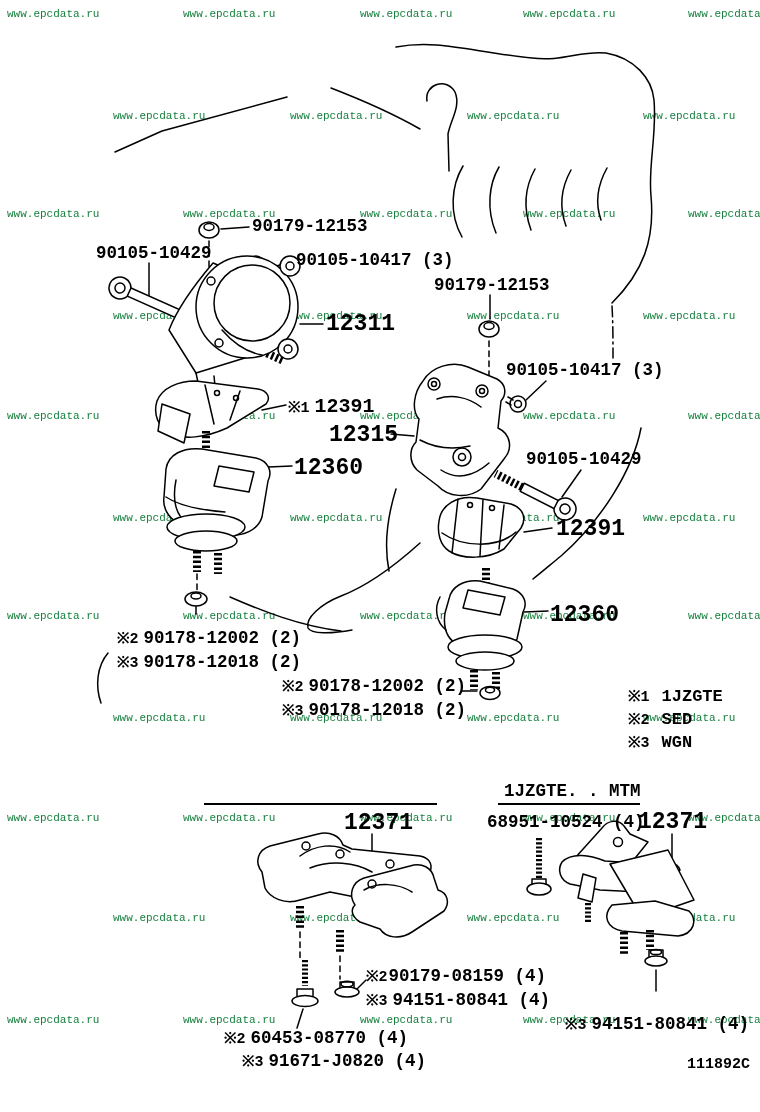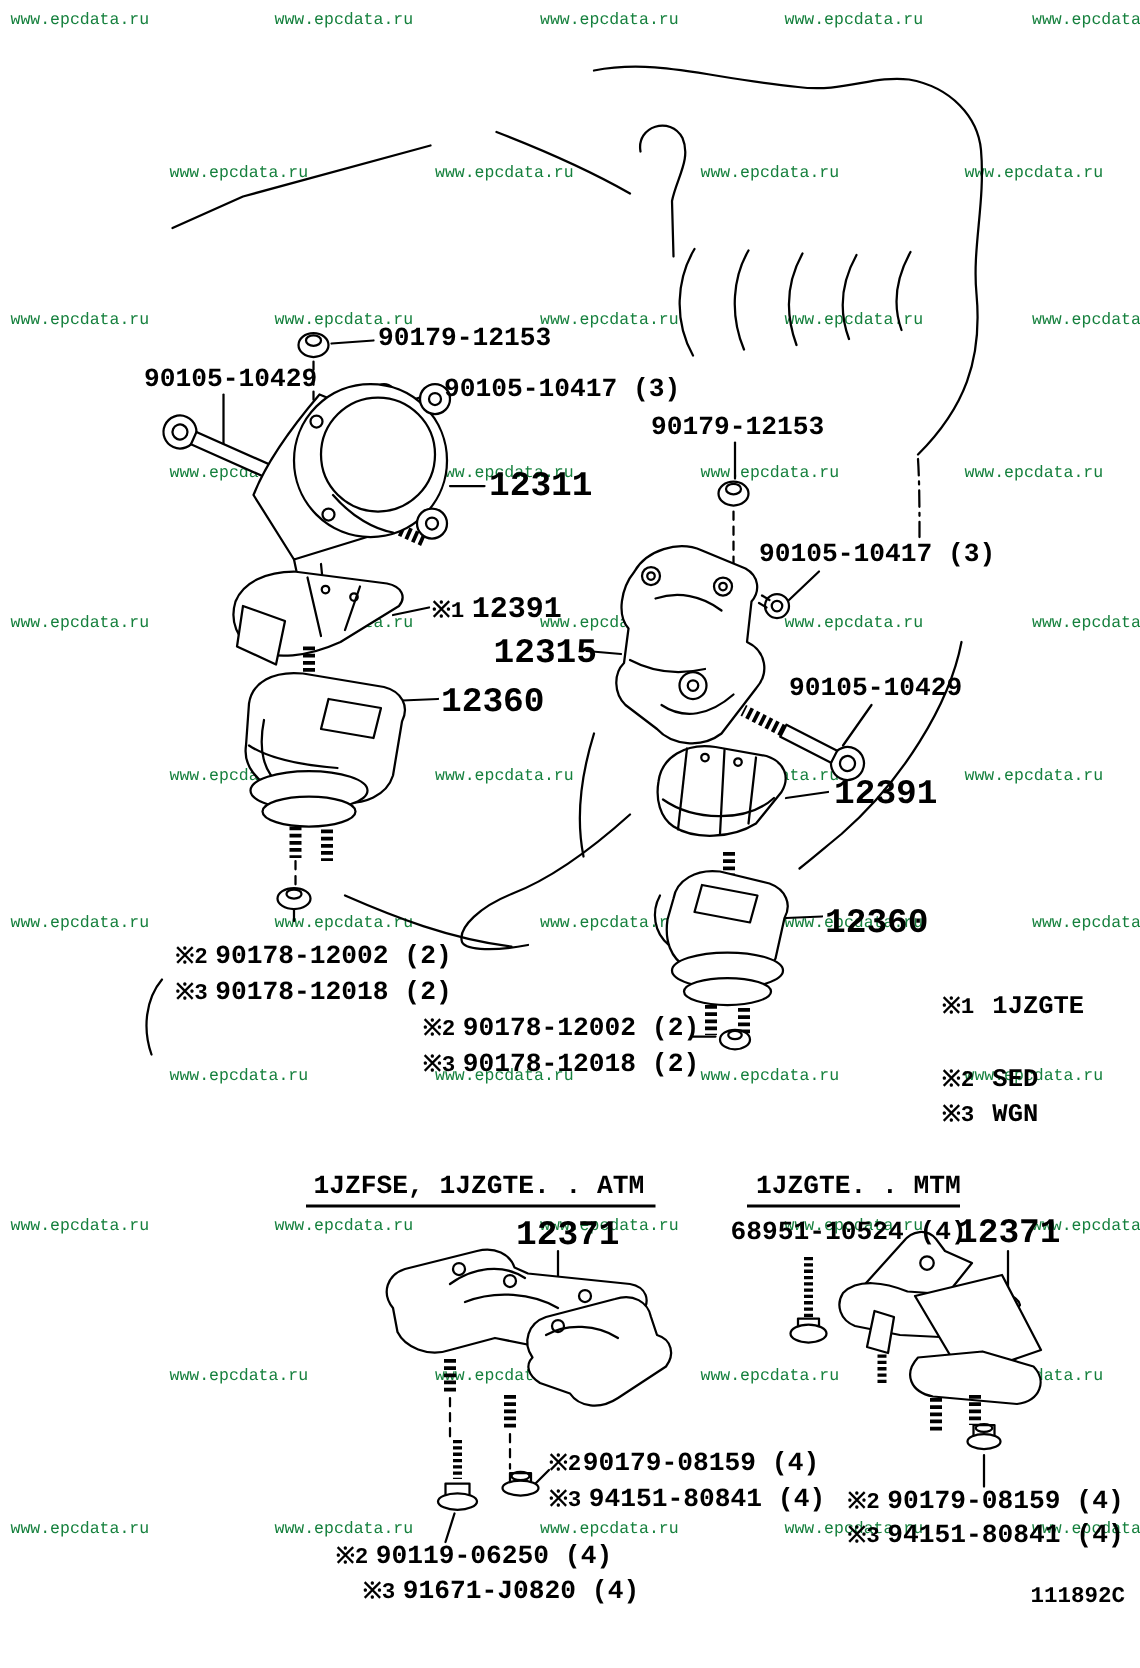"※1 1JZGTE" div.legend-row { top: 659px -> 685px }
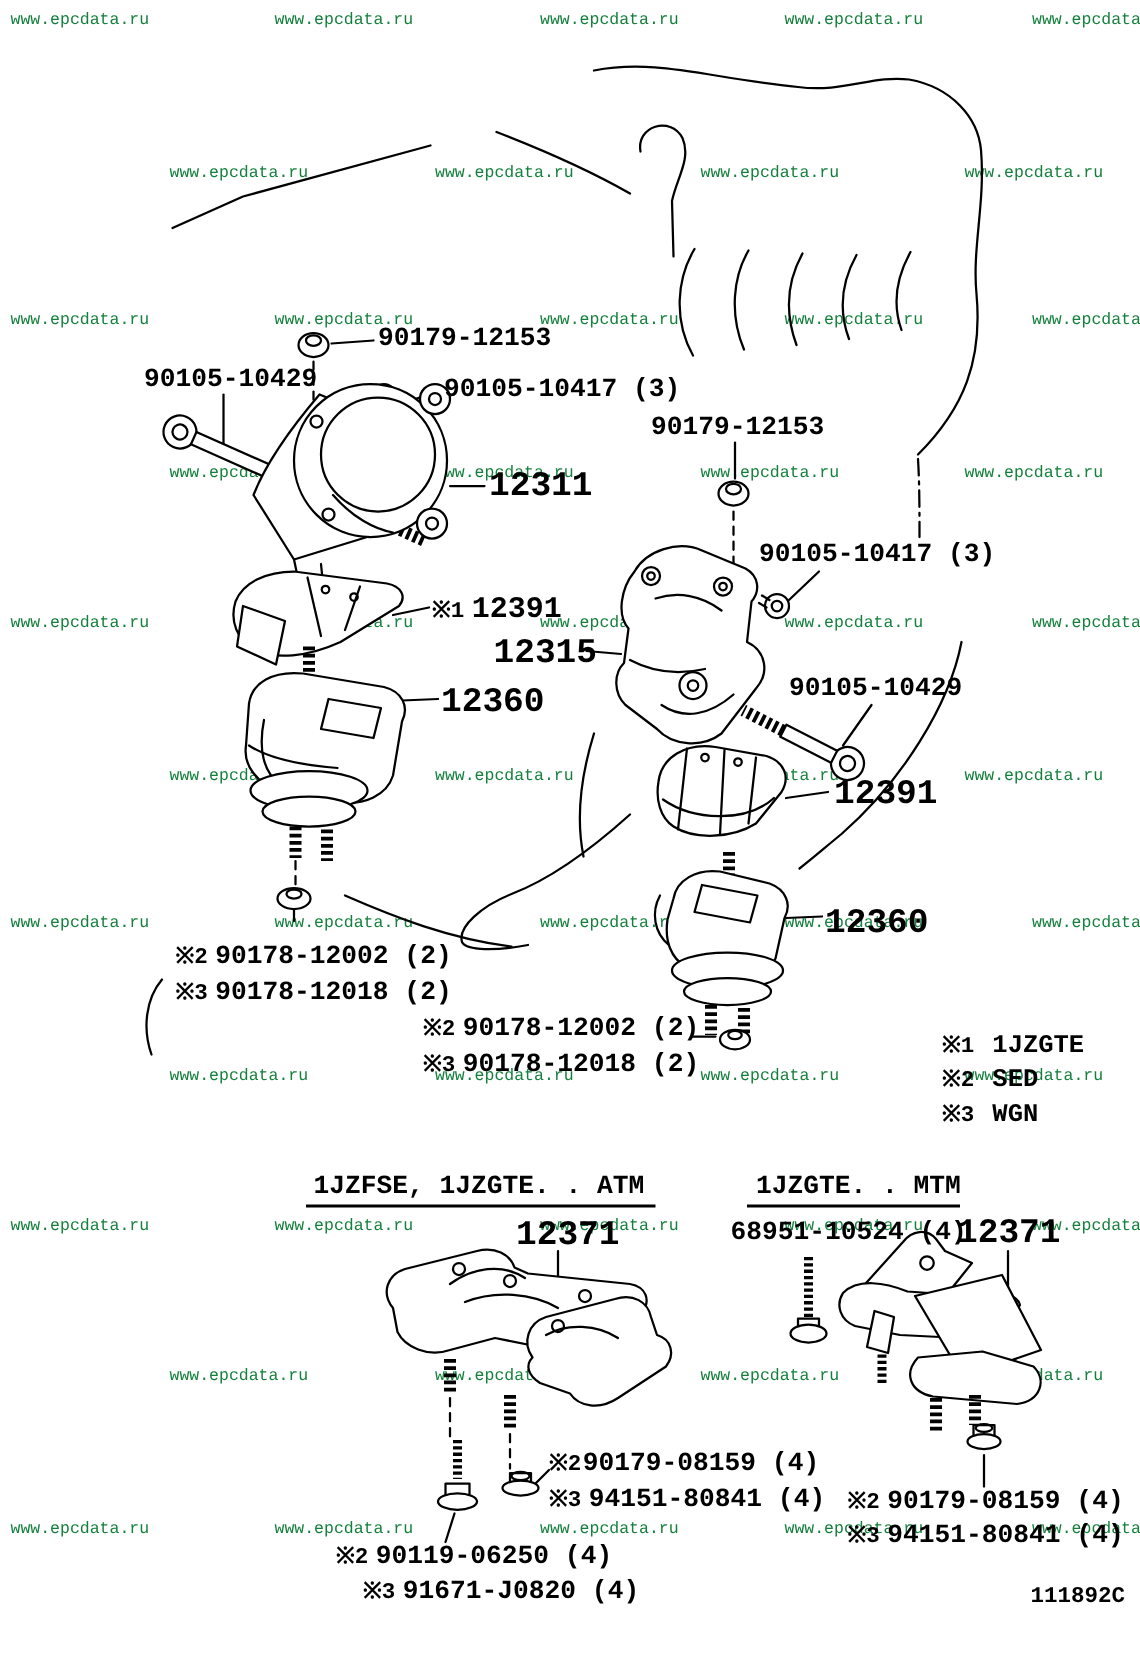"1JZFSE, 1JZGTE. . ATM" div.lbl { html: <div>1JZFSE, 1JZGTE. . ATM</div> -> none }
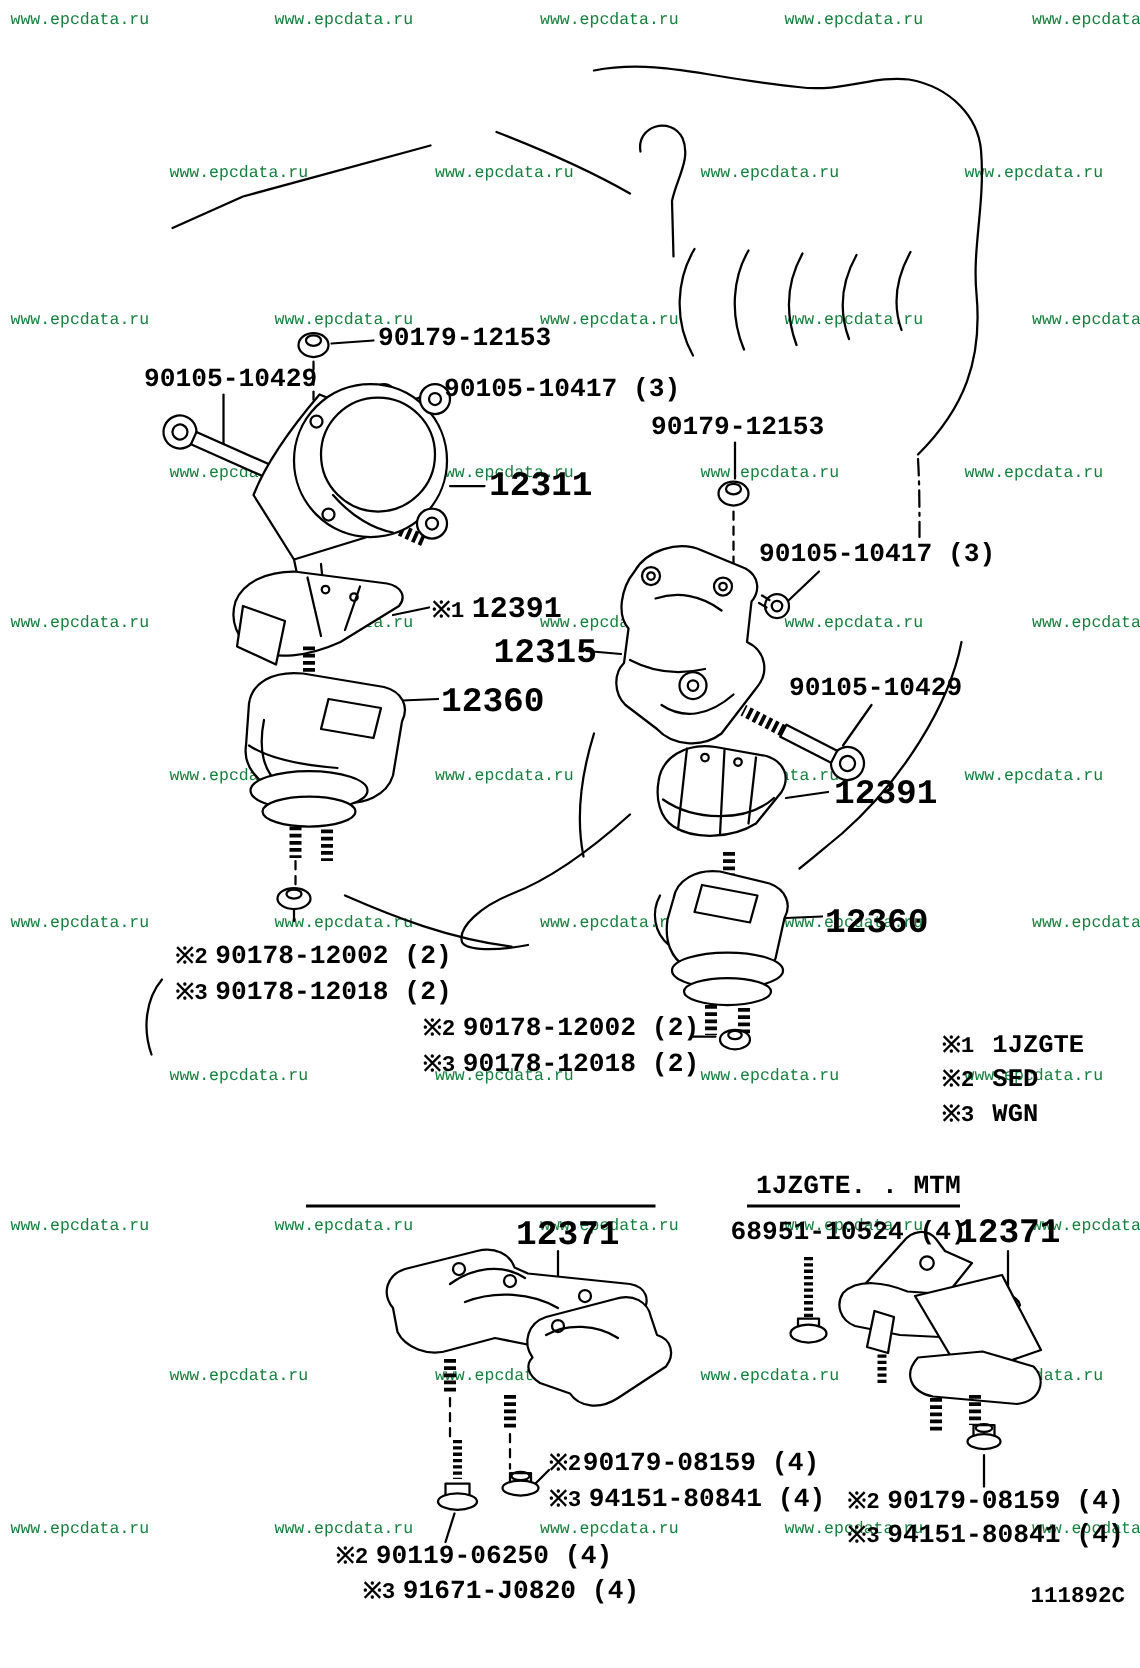"※2 90179-08159 (4)" div.lbl { html: <div><span>※2</span><span>90179-08159 (4)</span></div> -> none }
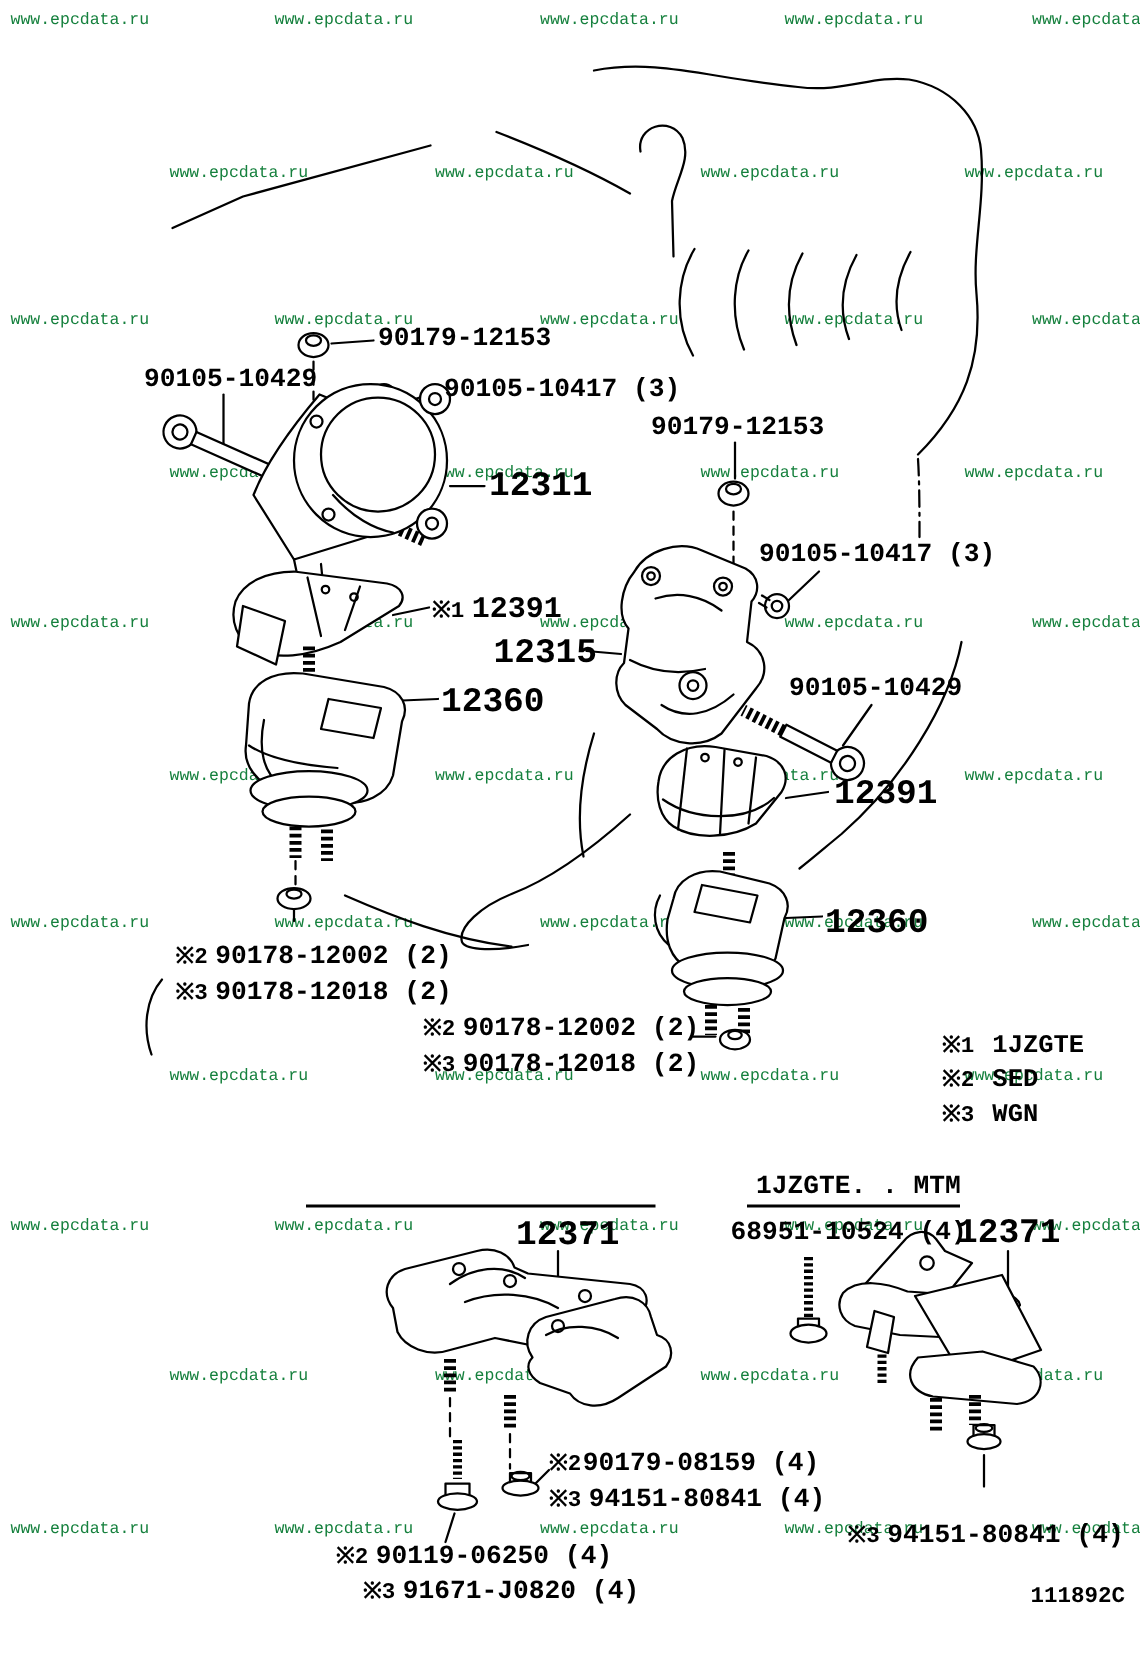"90119-06250 (4)" span { text: 90119-06250 -> 60453-08770 }
